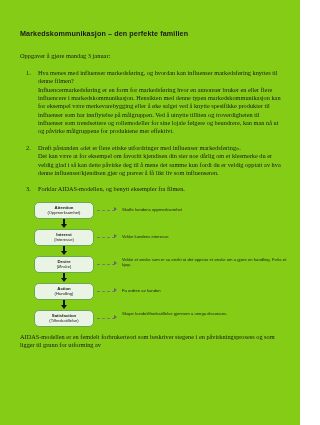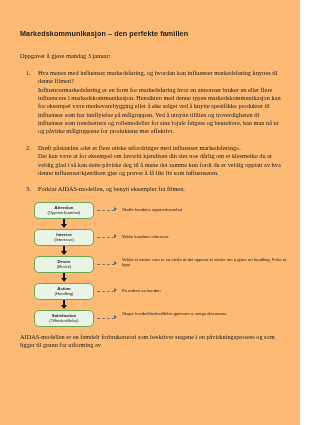"Markedskommunikasjon – den perfekte" #page { background: #fdba74 -> #84cc16 }
